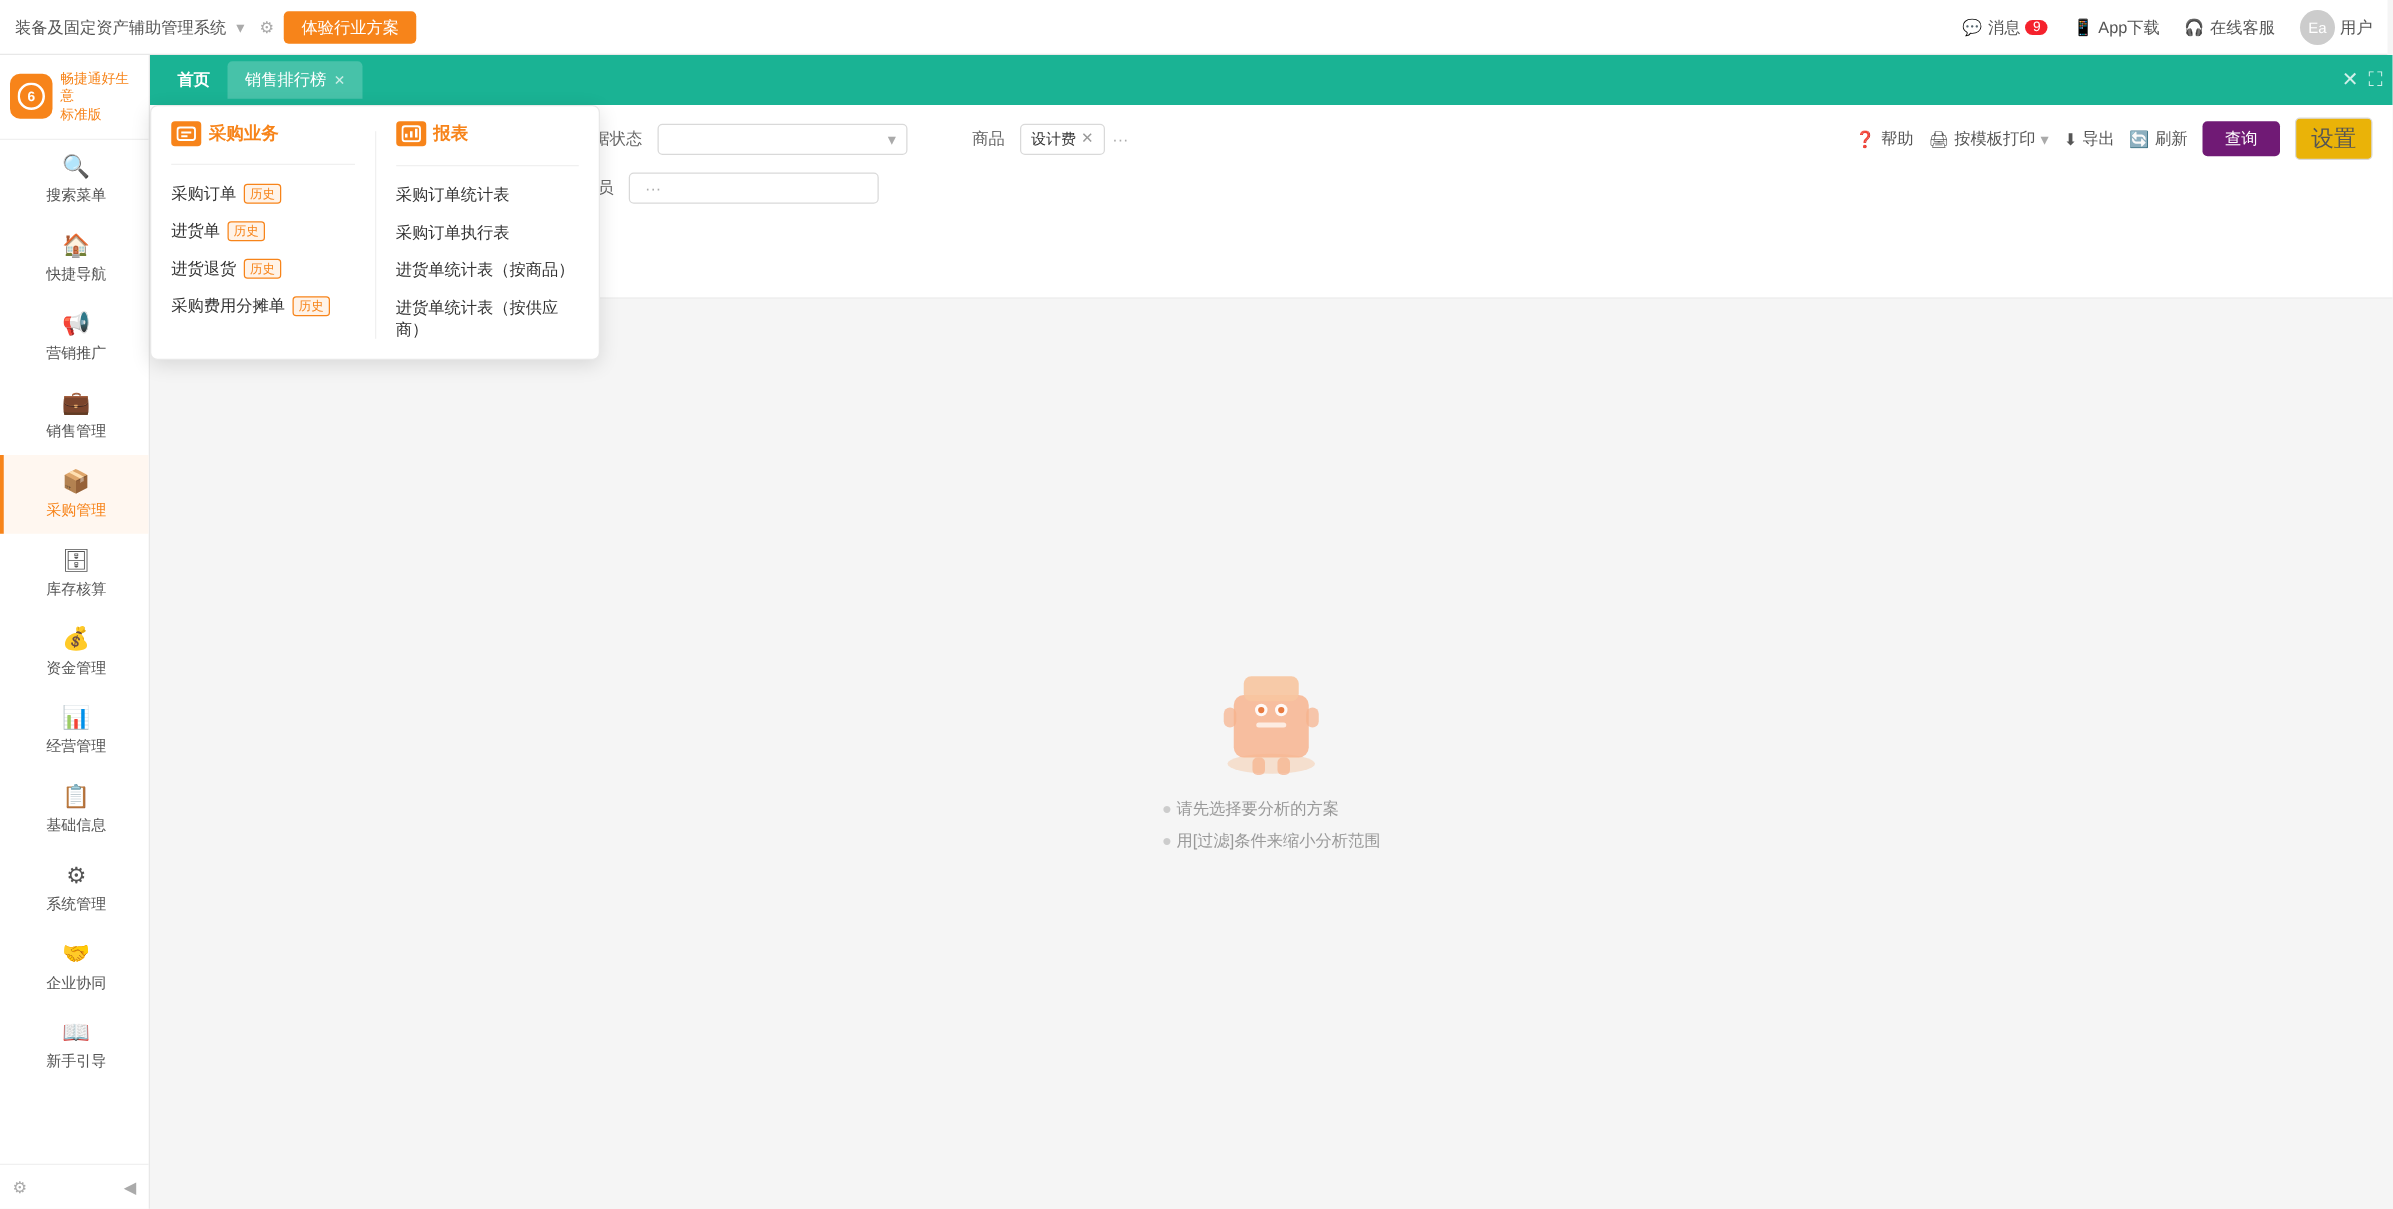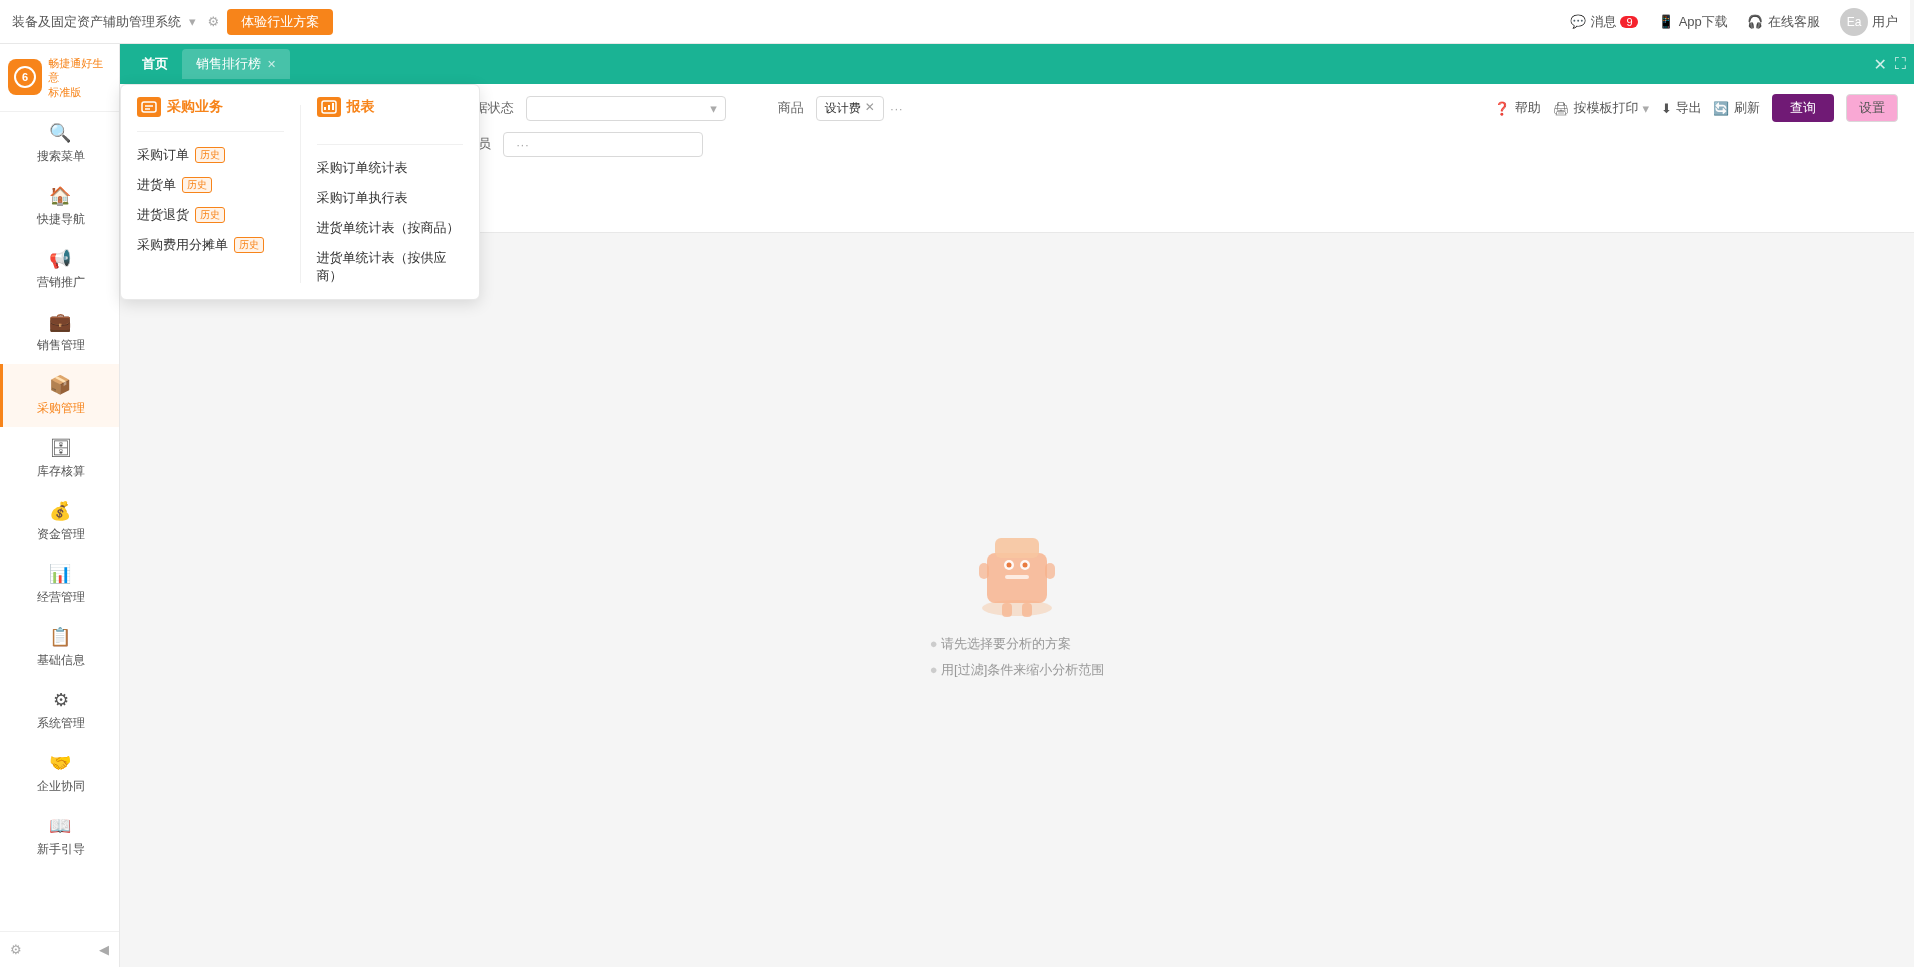"报表" .dropdown-col-right-title { margin-bottom: 23px -> 11px }
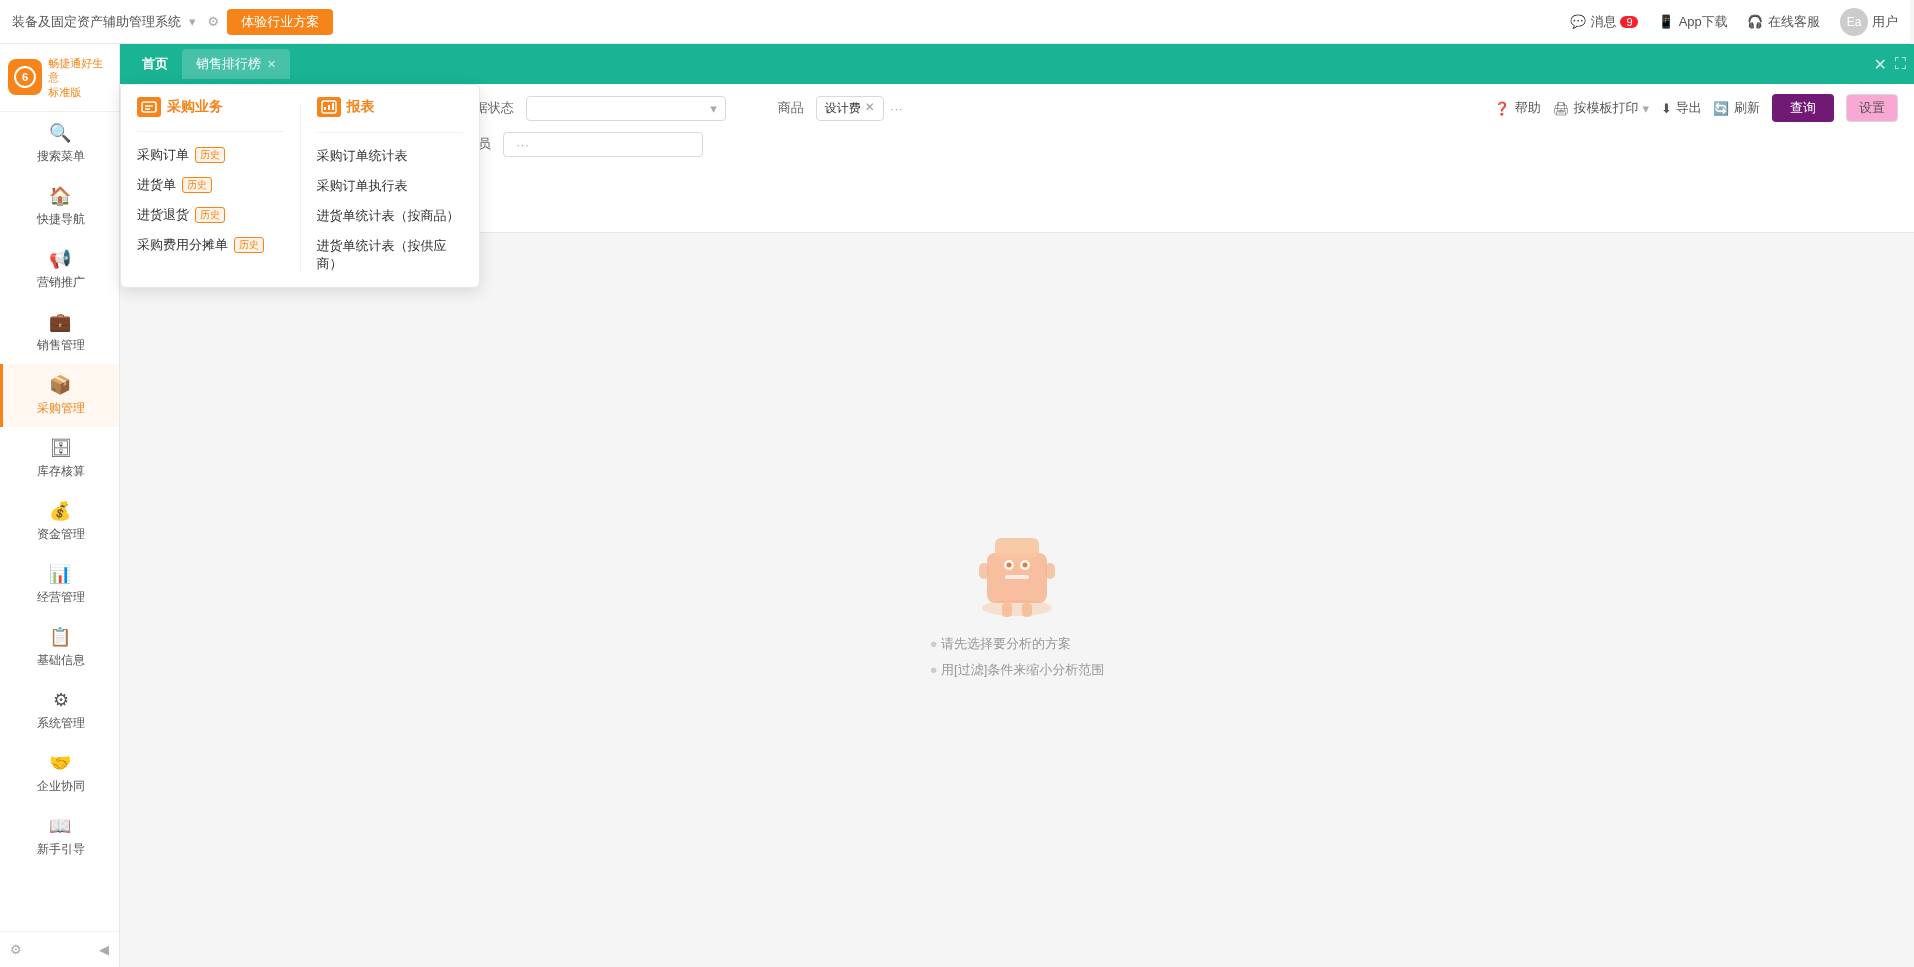"设置" .btn-setting { background: #f9a8d4 -> #eab308; font-size: 13px -> 18px }
